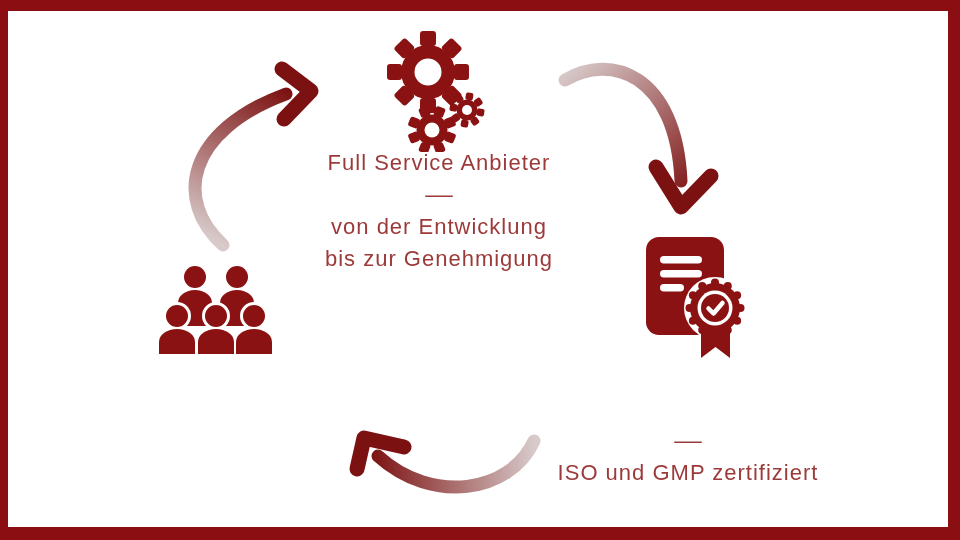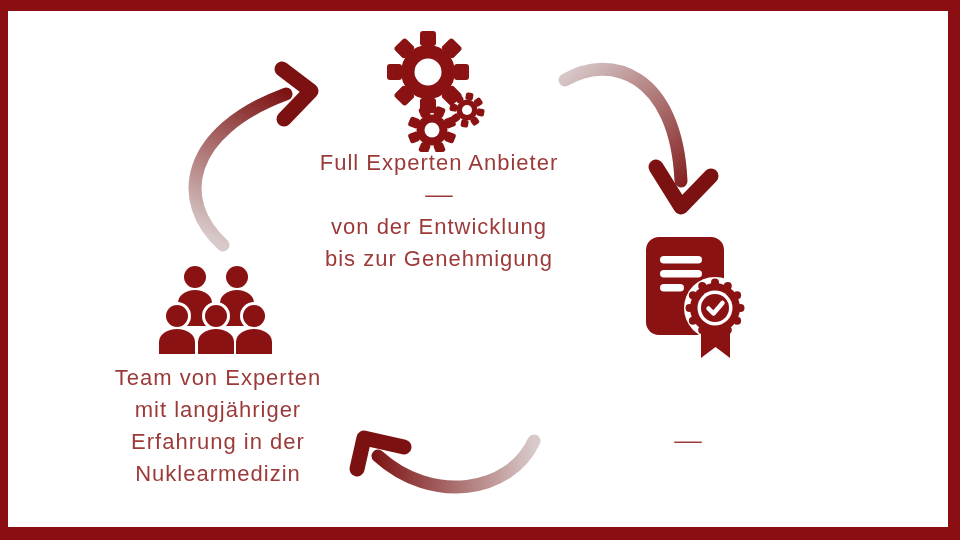"Full Experten Anbieter" div.node-text { text: Experten -> Service }
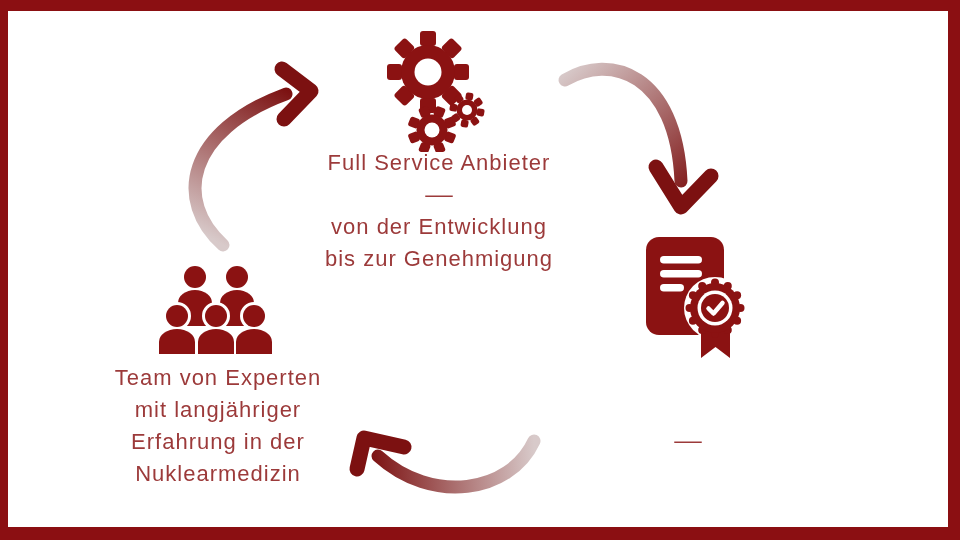"Team von Experten" div.node-text { html: <div>Team von Experten mit langjähriger Erfahrung in der Nuklearmedizin</div> -> none }
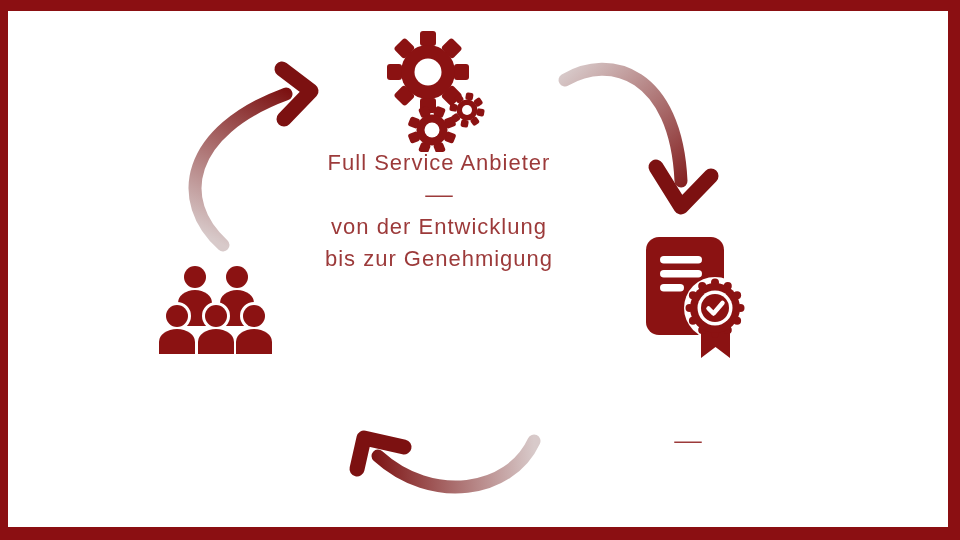"ISO und GMP zertifiziert" div.node-text { html: none -> <div>ISO und GMP zertifiziert</div> }
